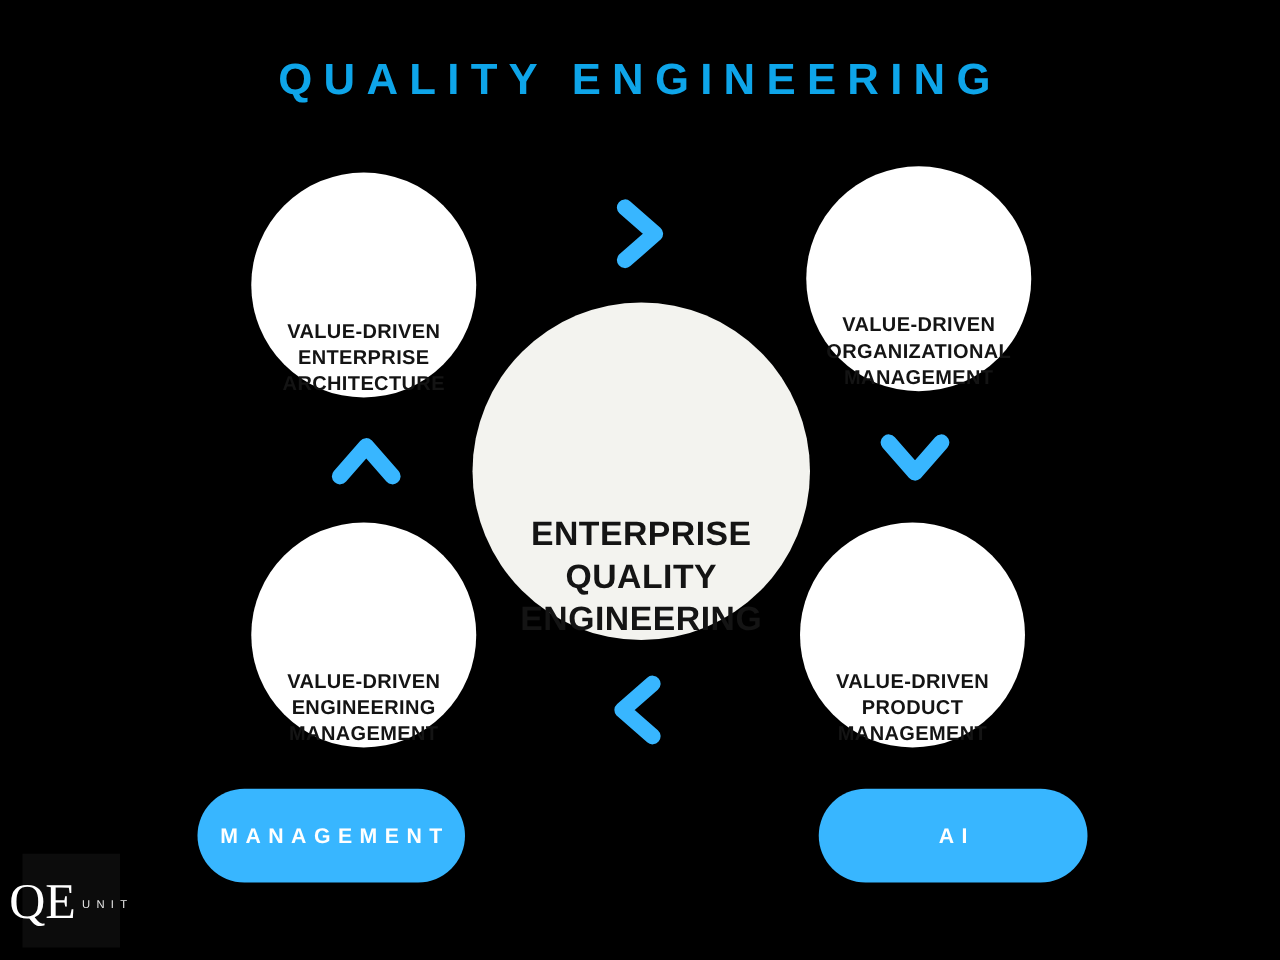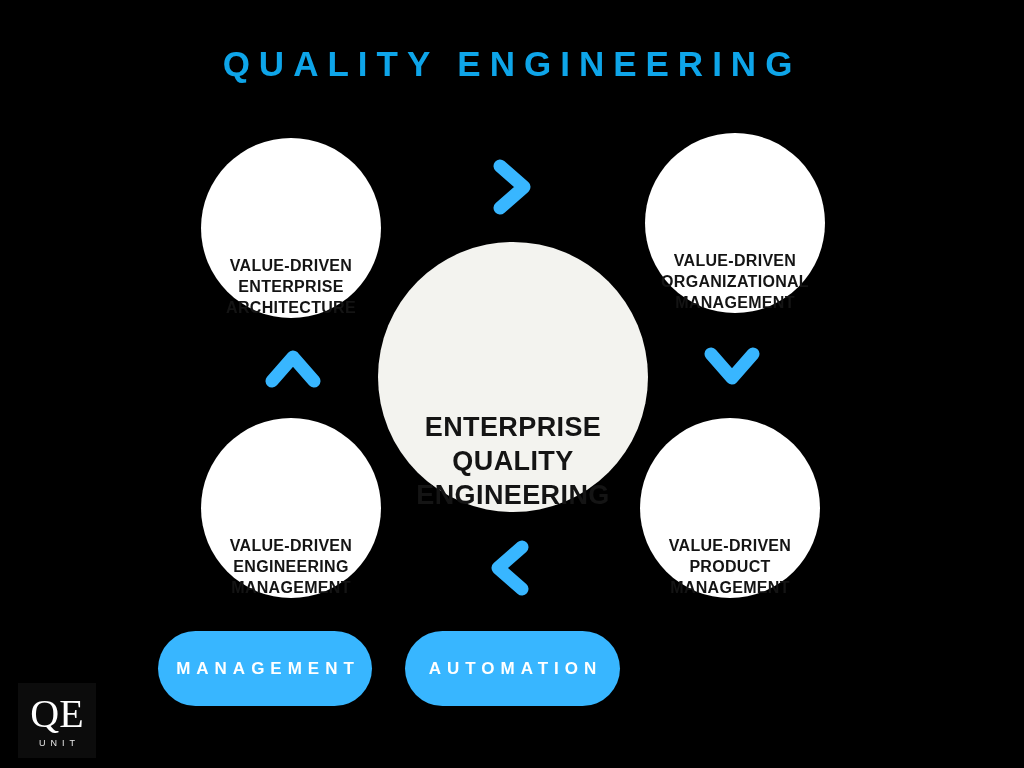"AUTOMATION" div.pill { html: <div> <span>AUTOMATION</span> </div> -> none }
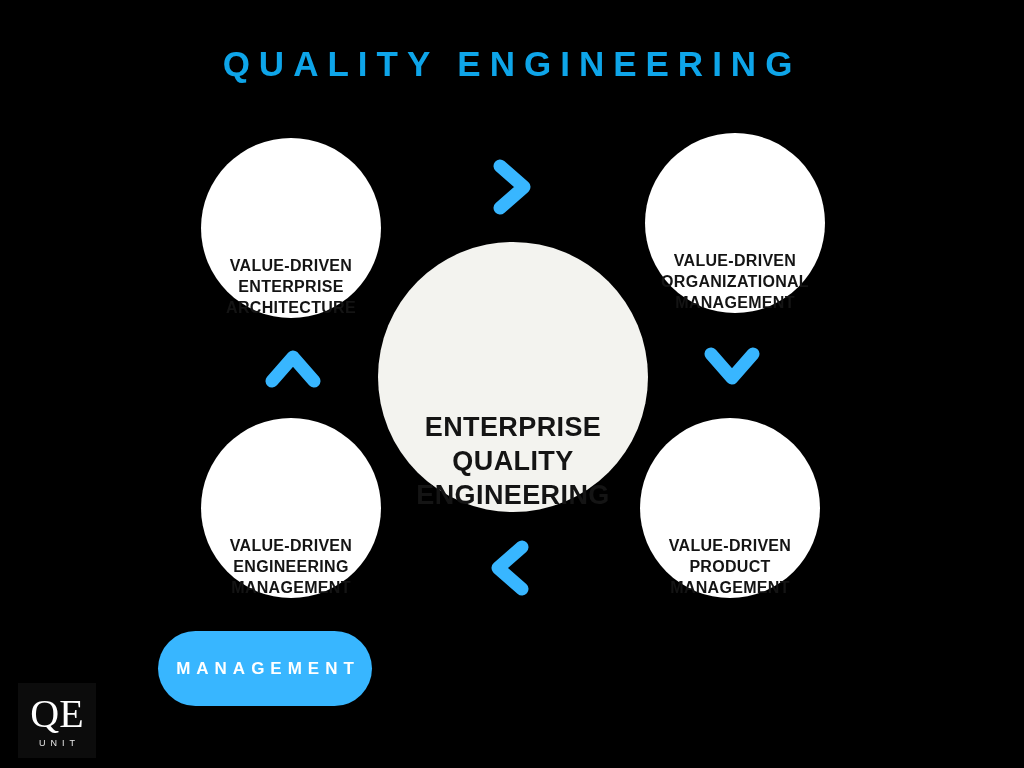"AI" div.pill { html: none -> <div> <span>AI</span> </div> }
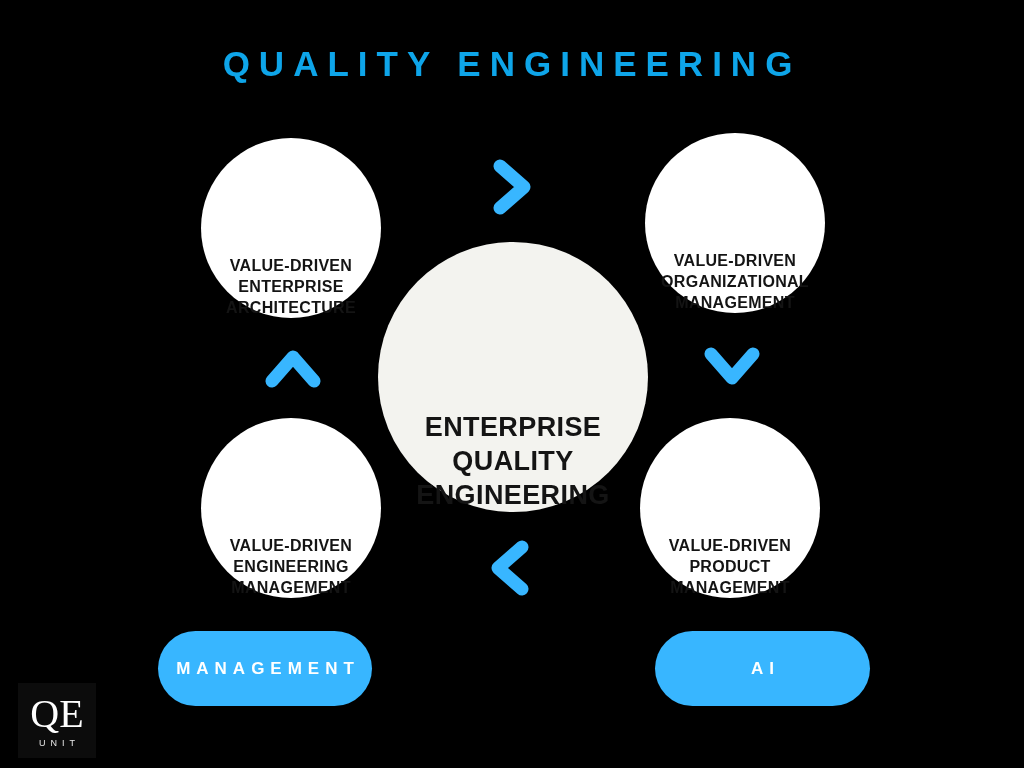"QE" .logo { flex-direction: column -> row }
